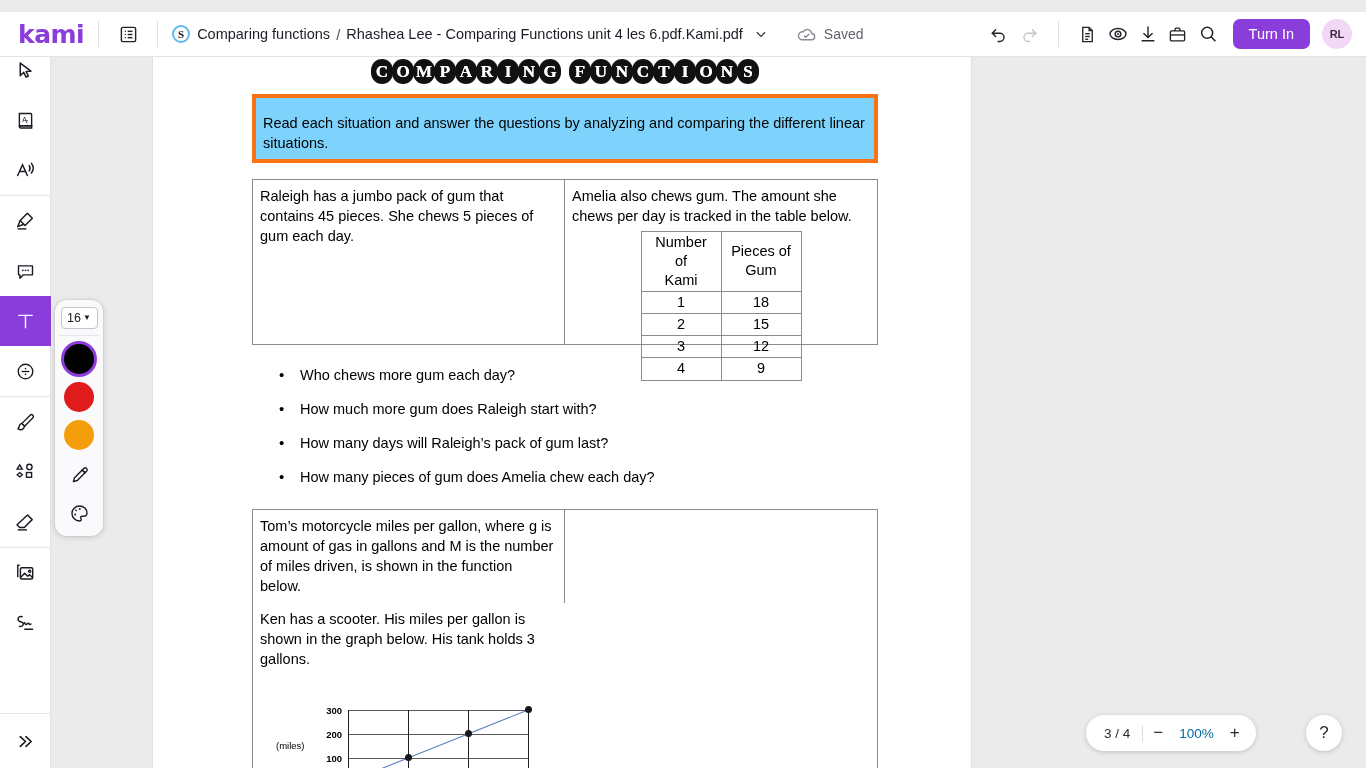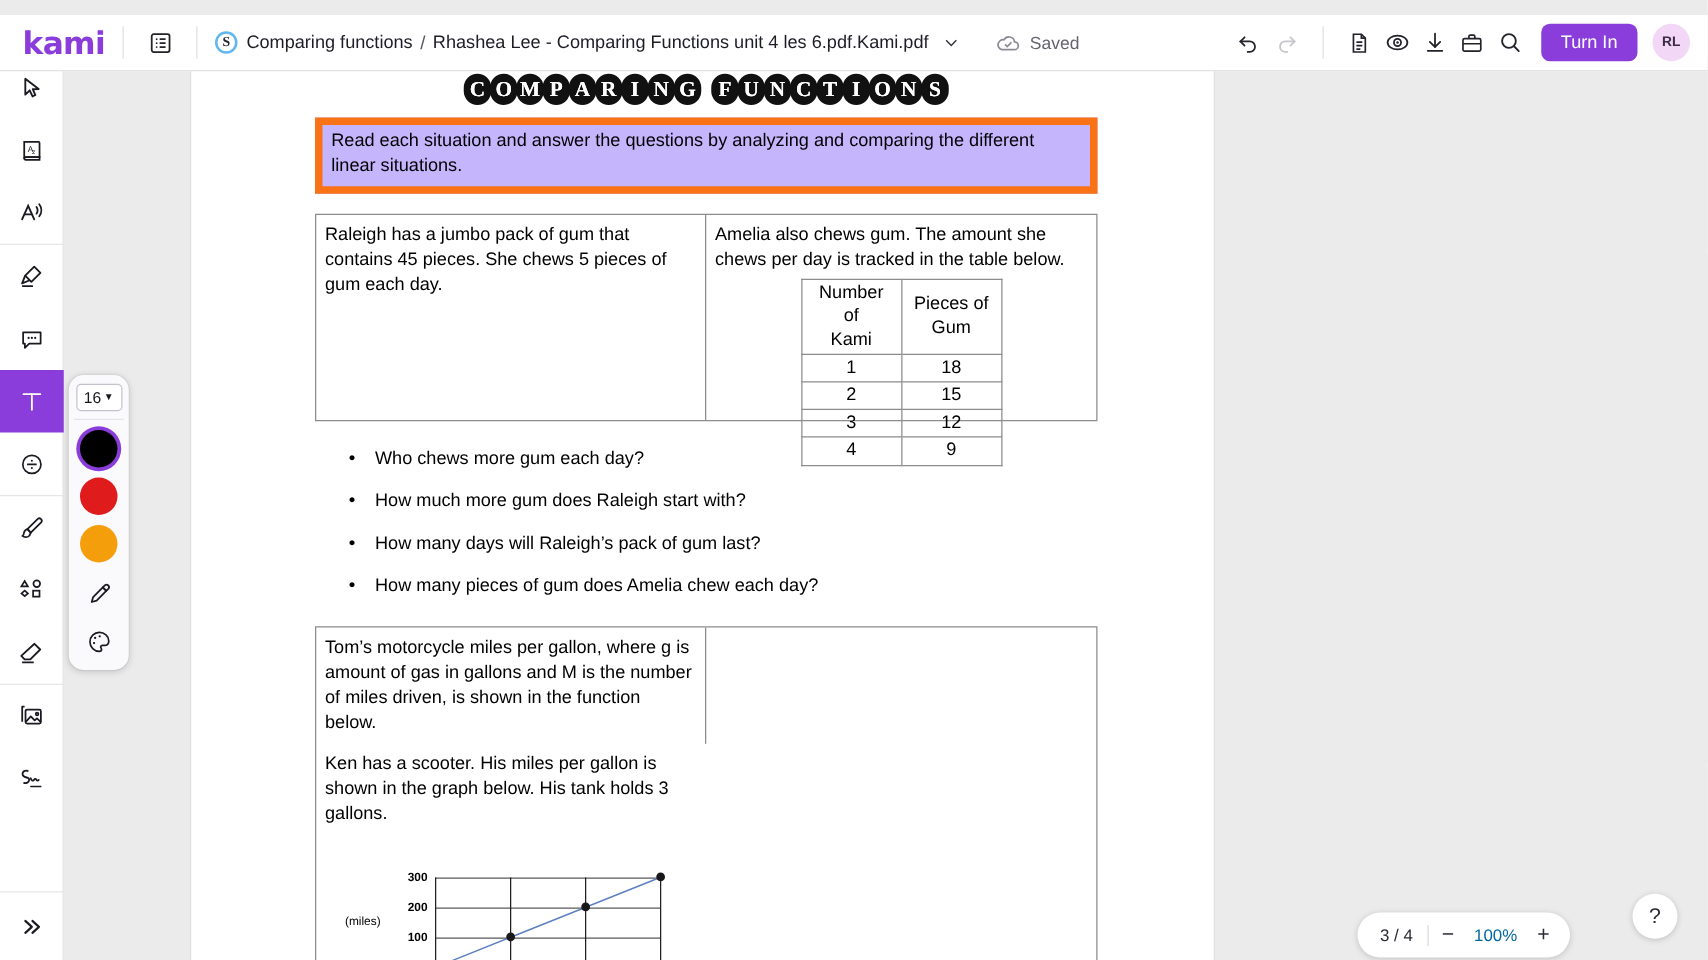"Read each situation and answer" #instruction { background: #c4b5fd -> #7dd3fc; border: 6px solid #f97316 -> 4px solid #f97316; padding: 4px 7px 5px 7px -> 16px 7px 5px 7px }
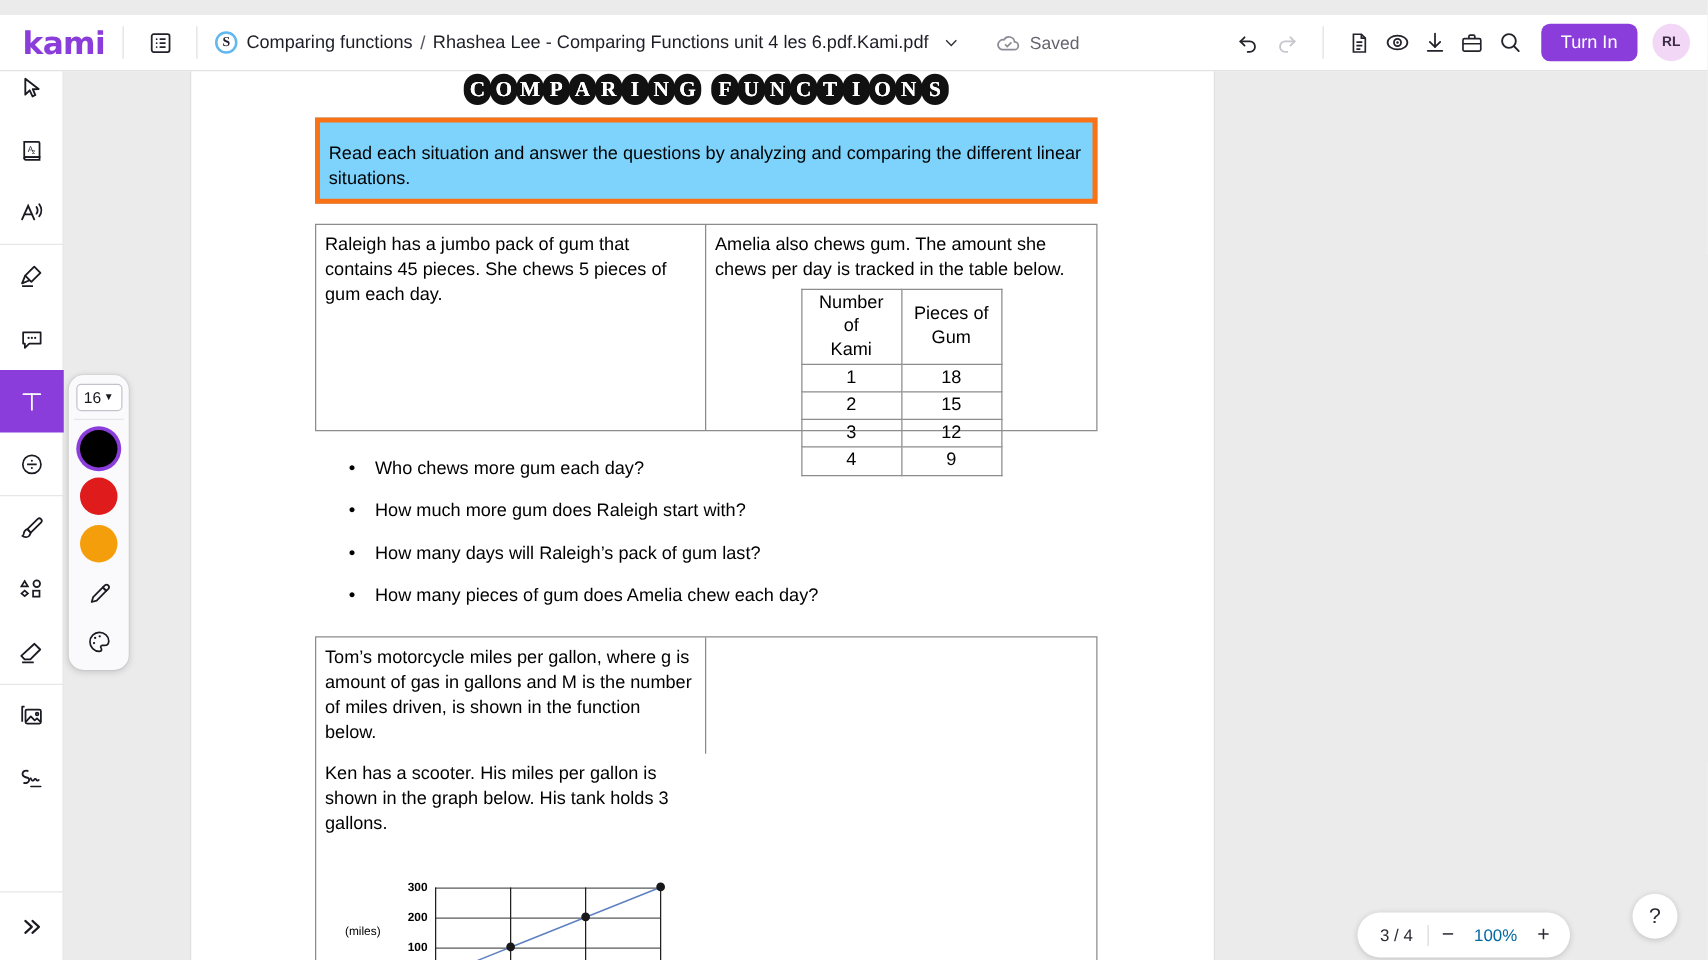"3 / 4" #zoomctl { margin-top: 15px -> none }
